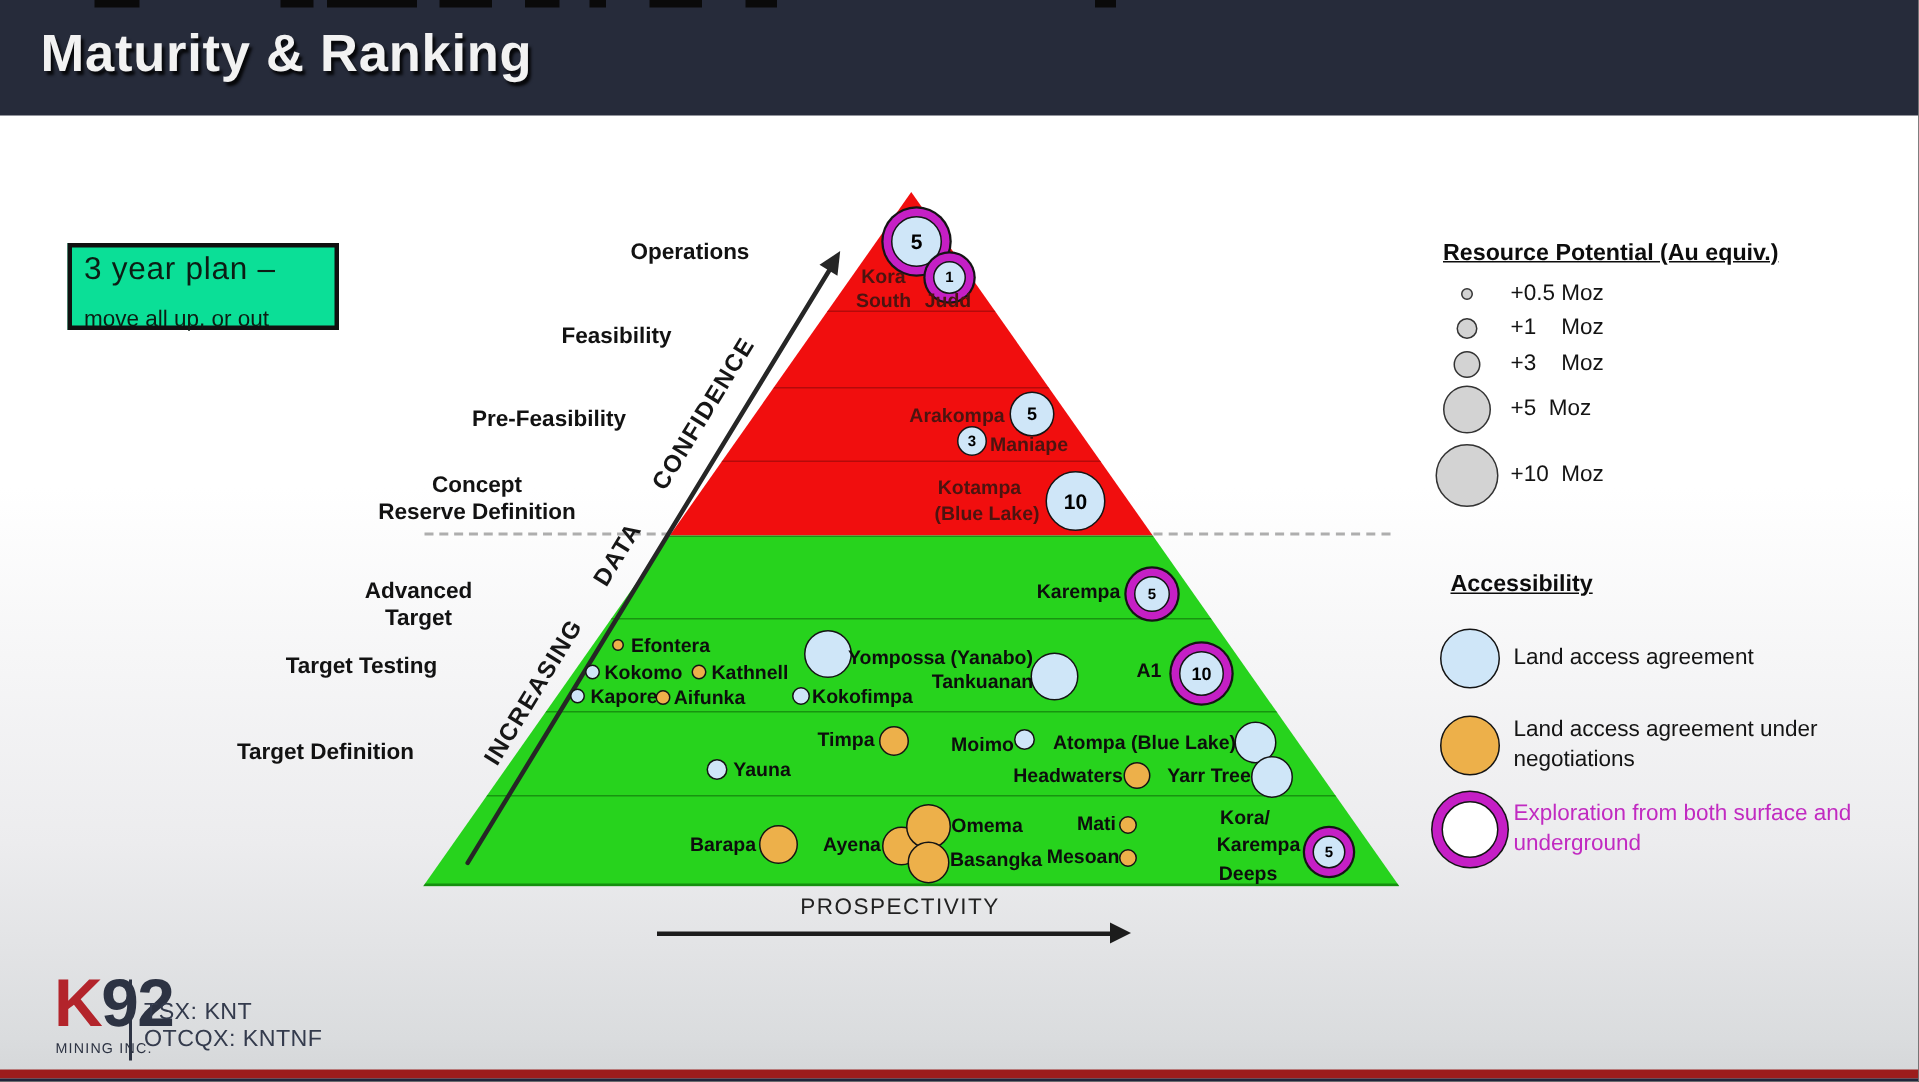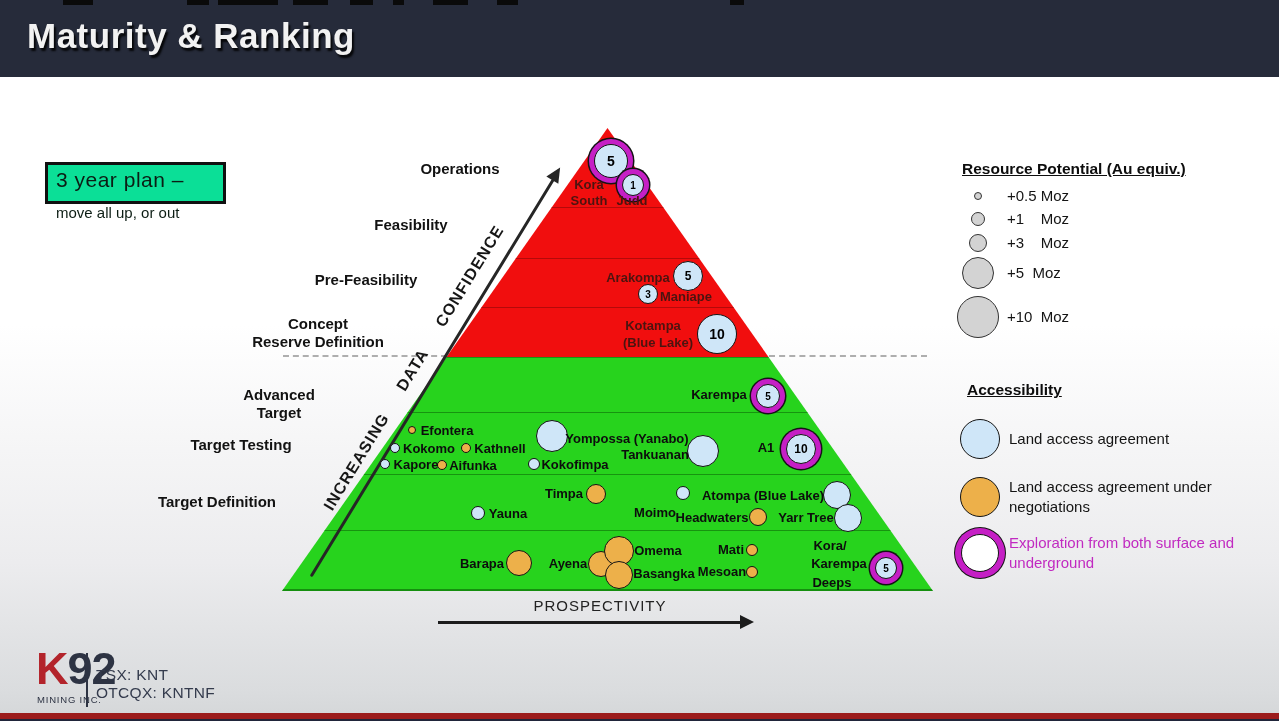"3 year plan –" .plan-box { height: 42px -> 58px }
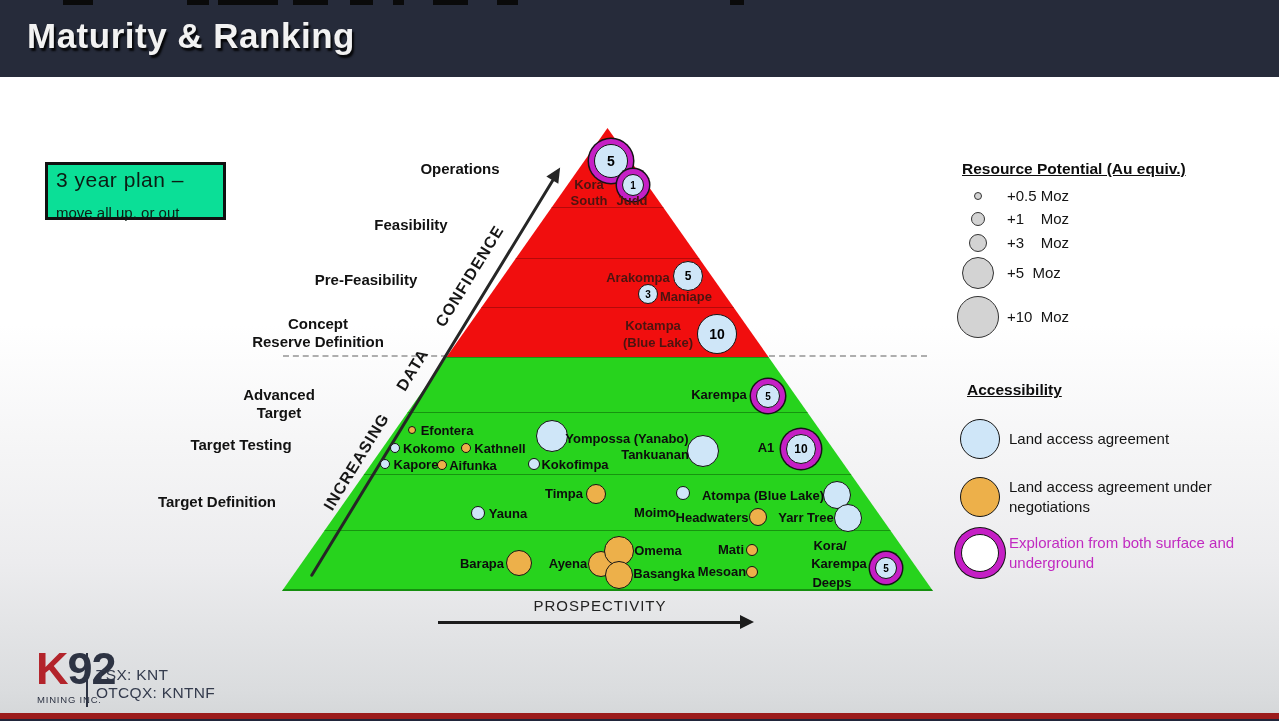"Moimo" div.p-label { top: 512px -> 496px }
